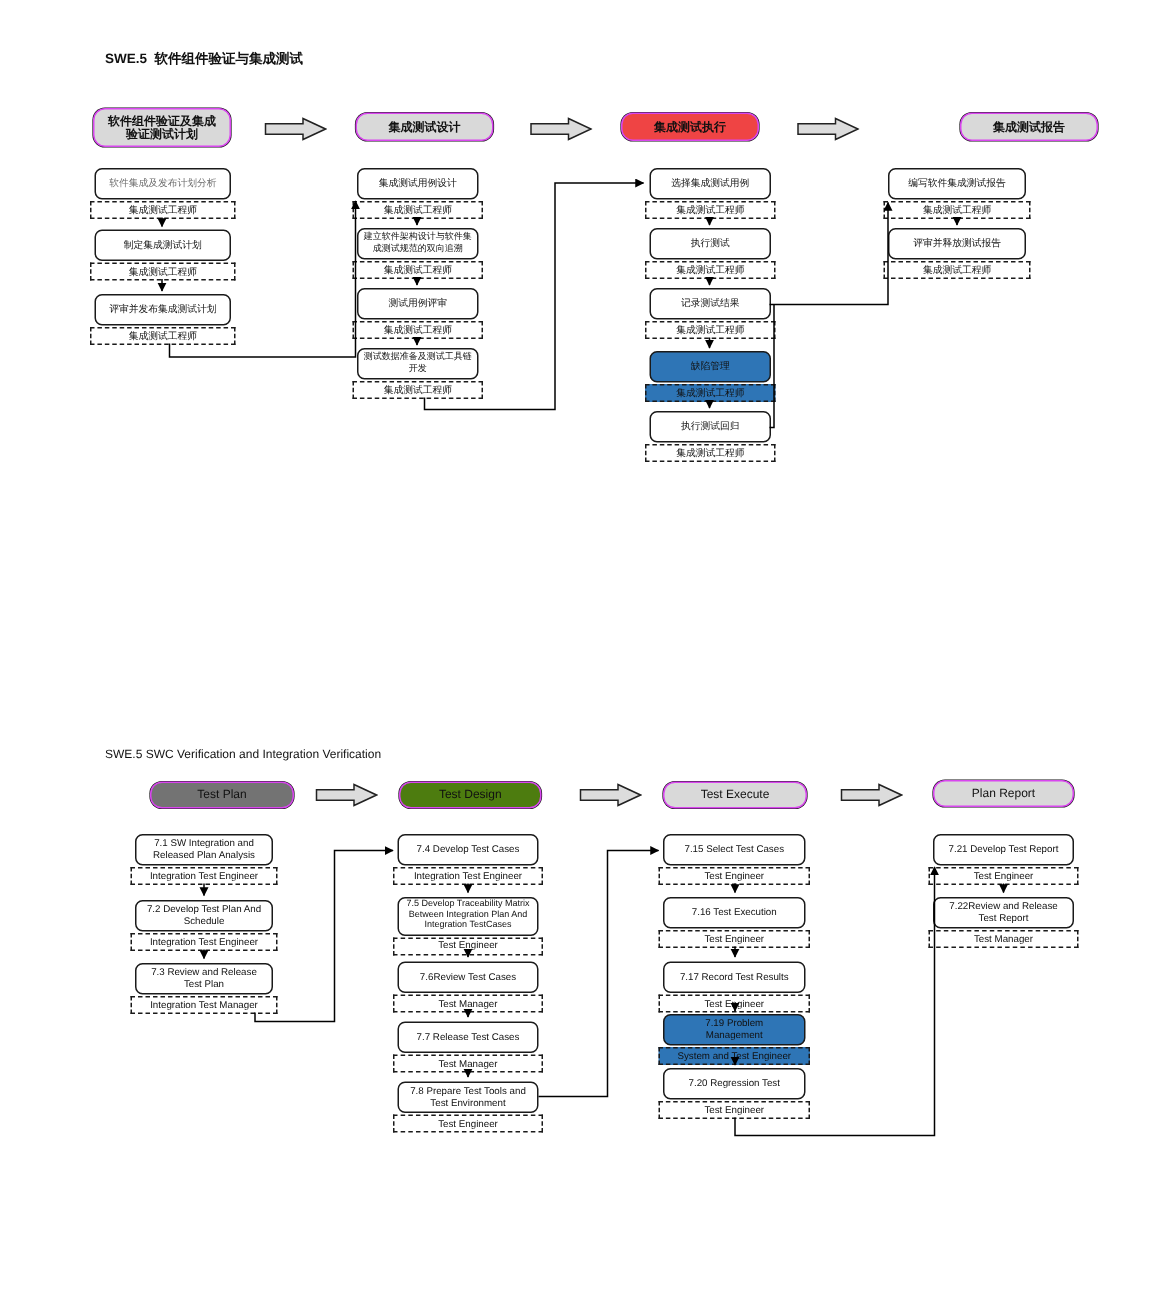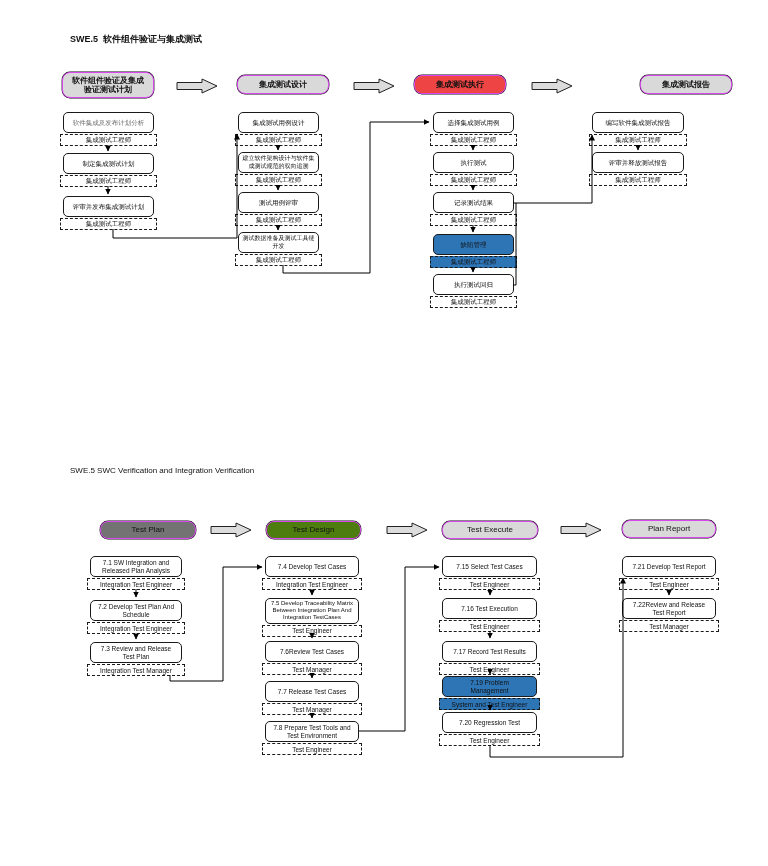"SWE.5 SWC Verification and Integration" .title.en { margin-top: none -> 32px }
